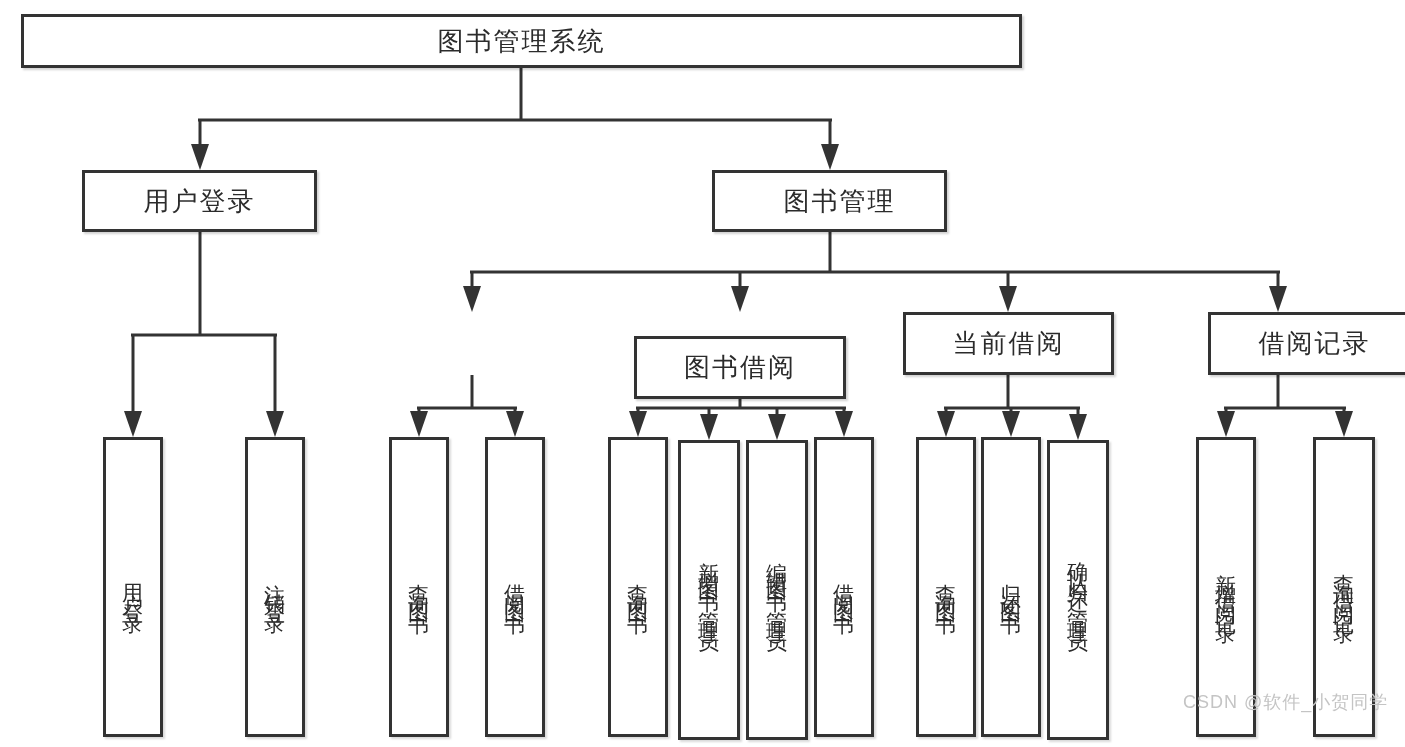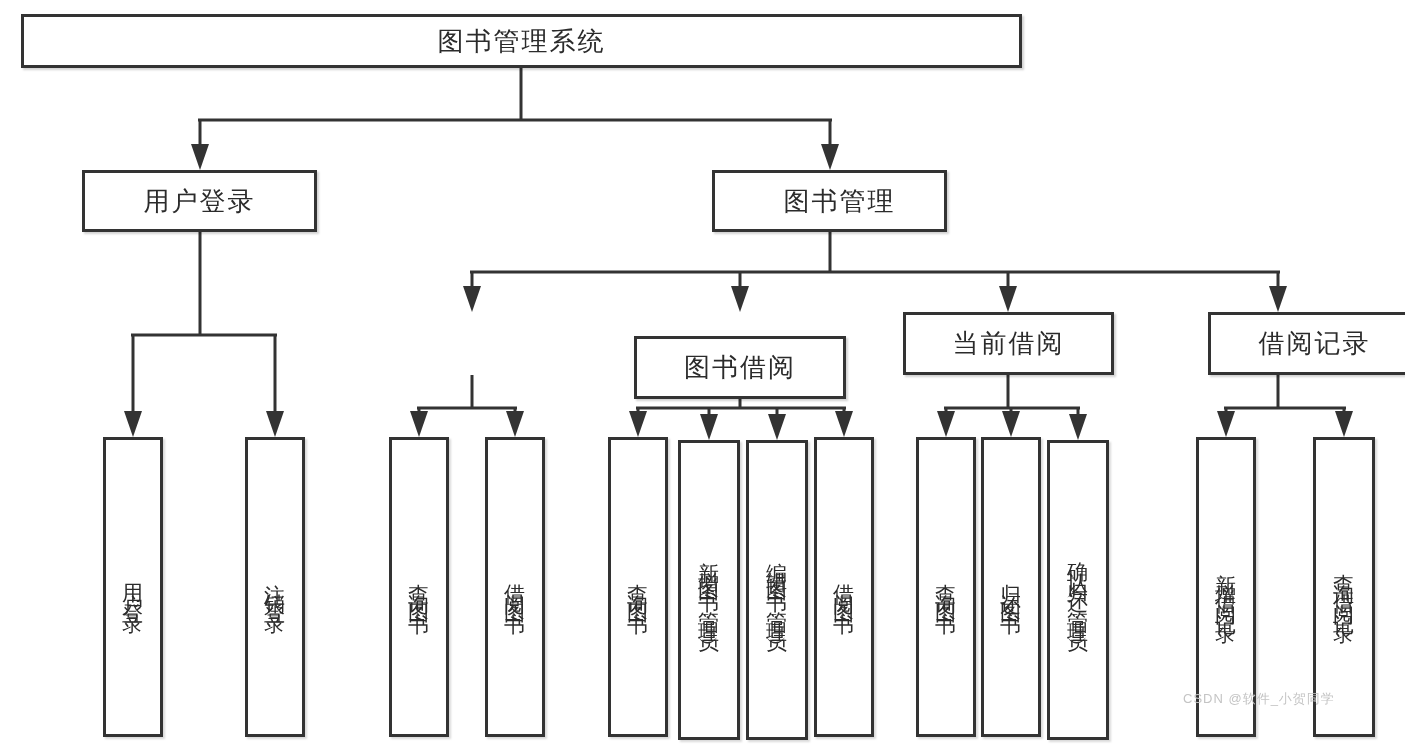"CSDN @软件_小贺同学" #watermark { font-size: 13px -> 18px }
